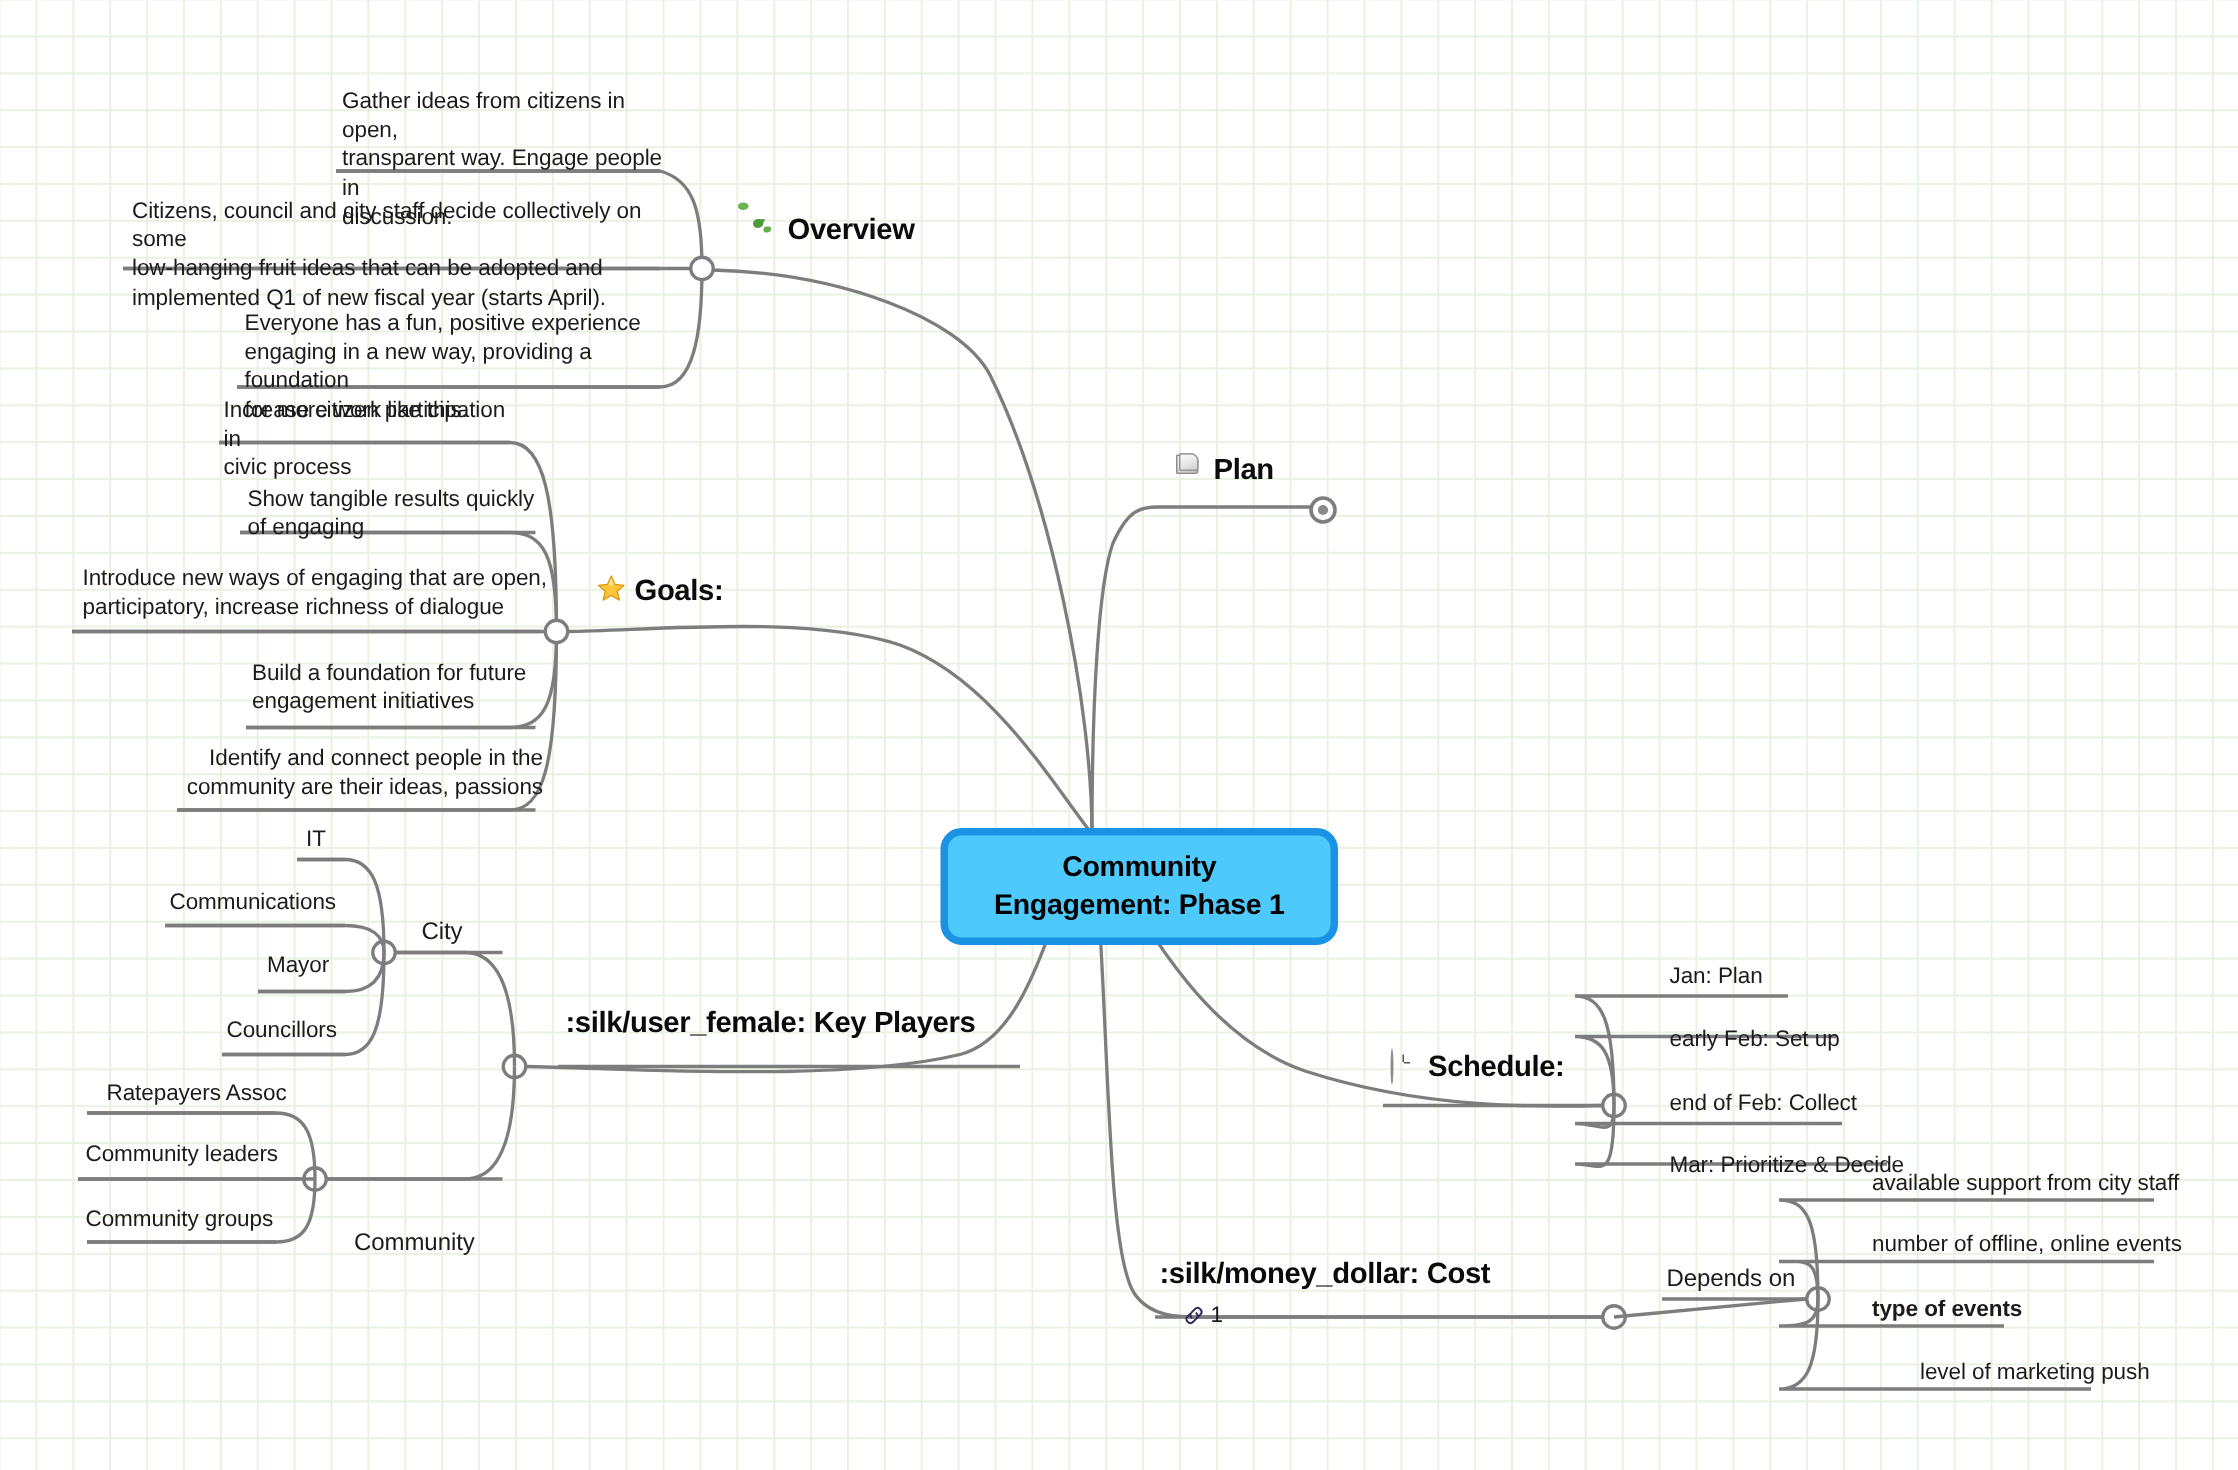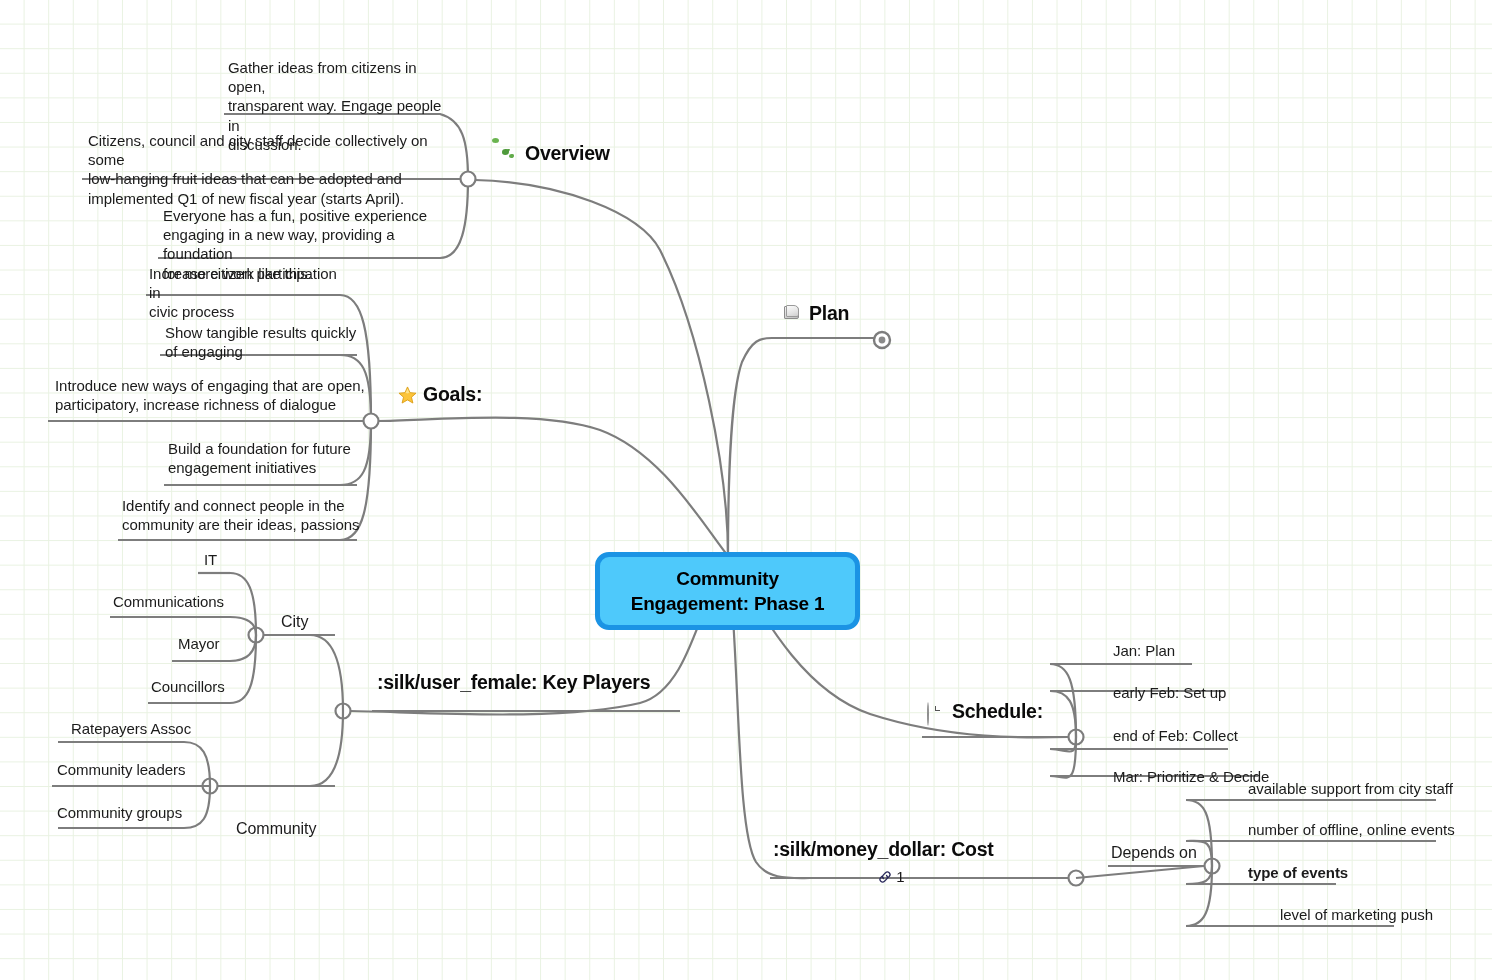"Overview" .branch-label { align-items: center -> none }
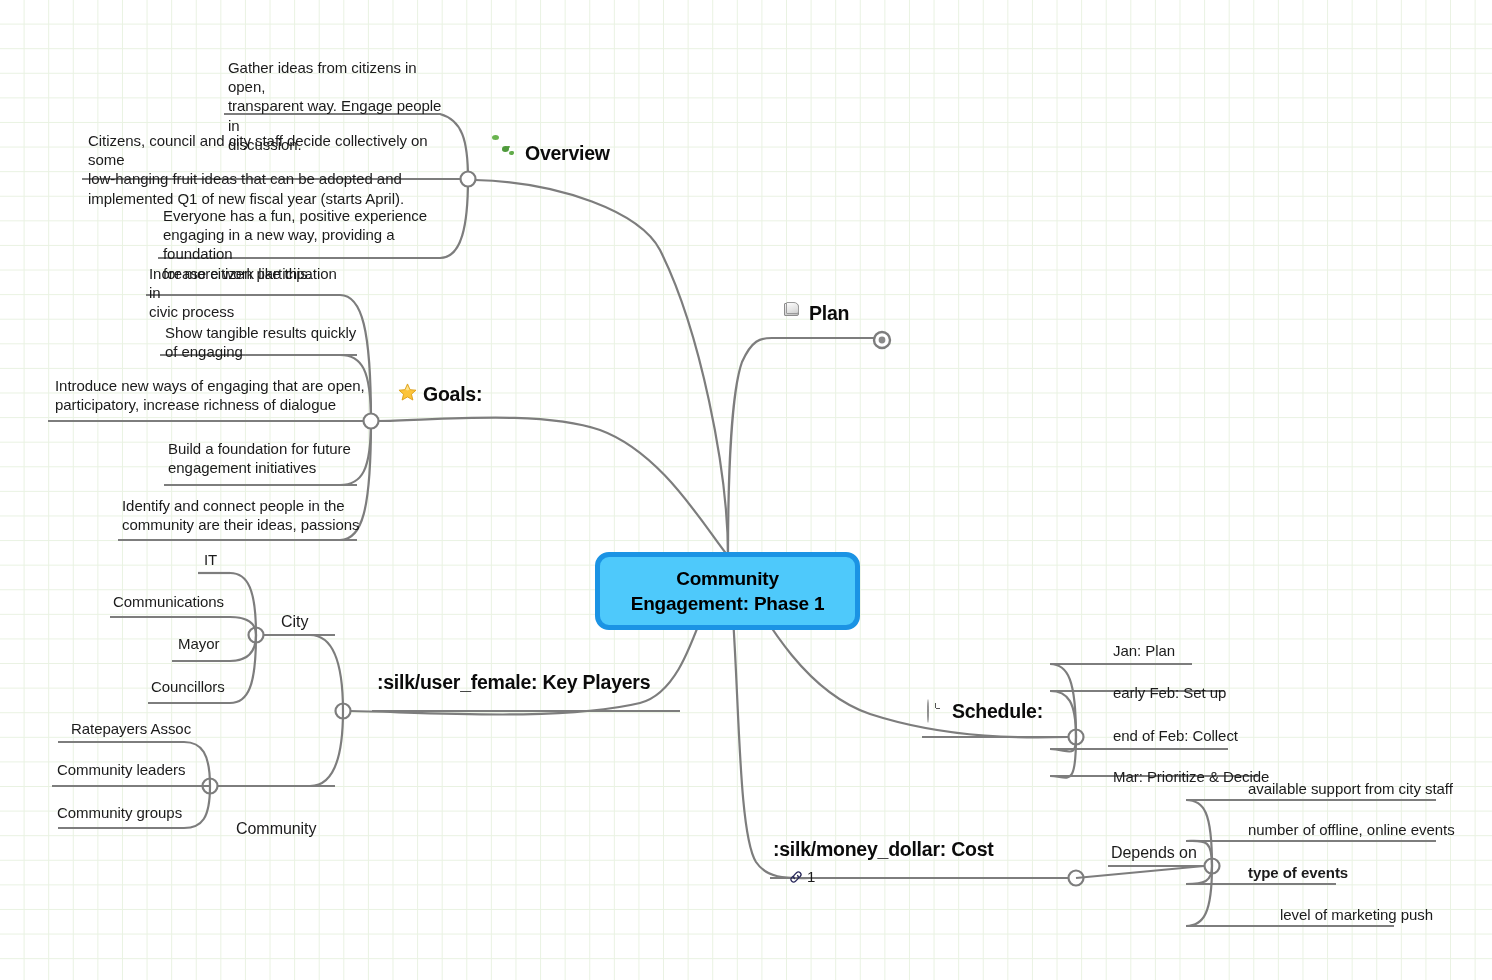"Identify and connect people in" div.node-text { text-align: none -> right }
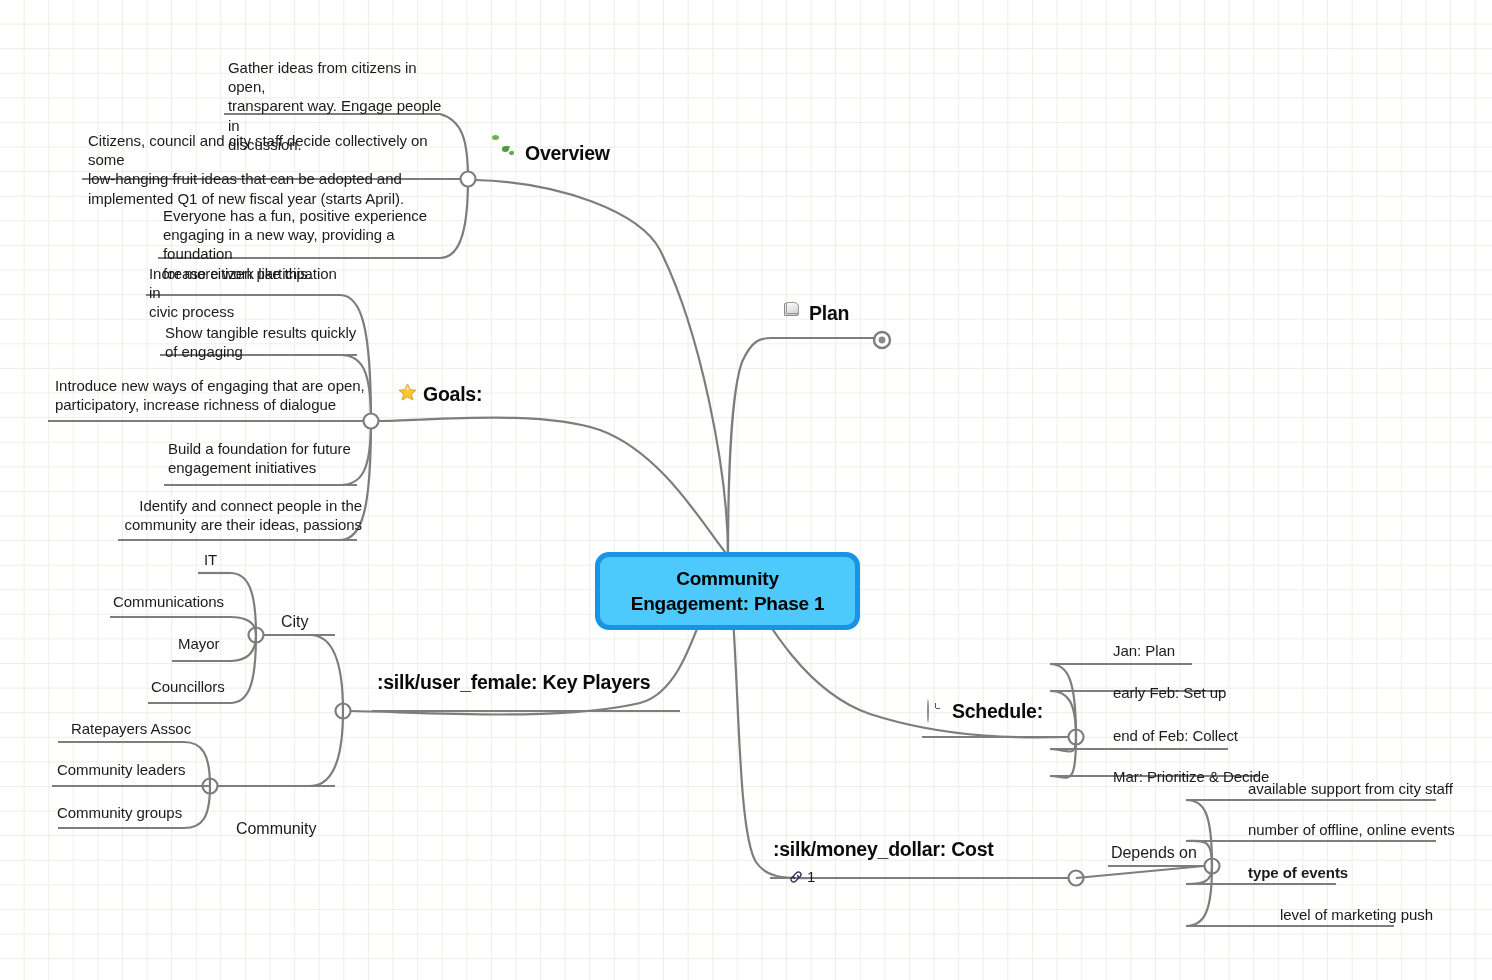"Community Engagement: Phase 1" .root-node { margin-left: none -> 32px }
